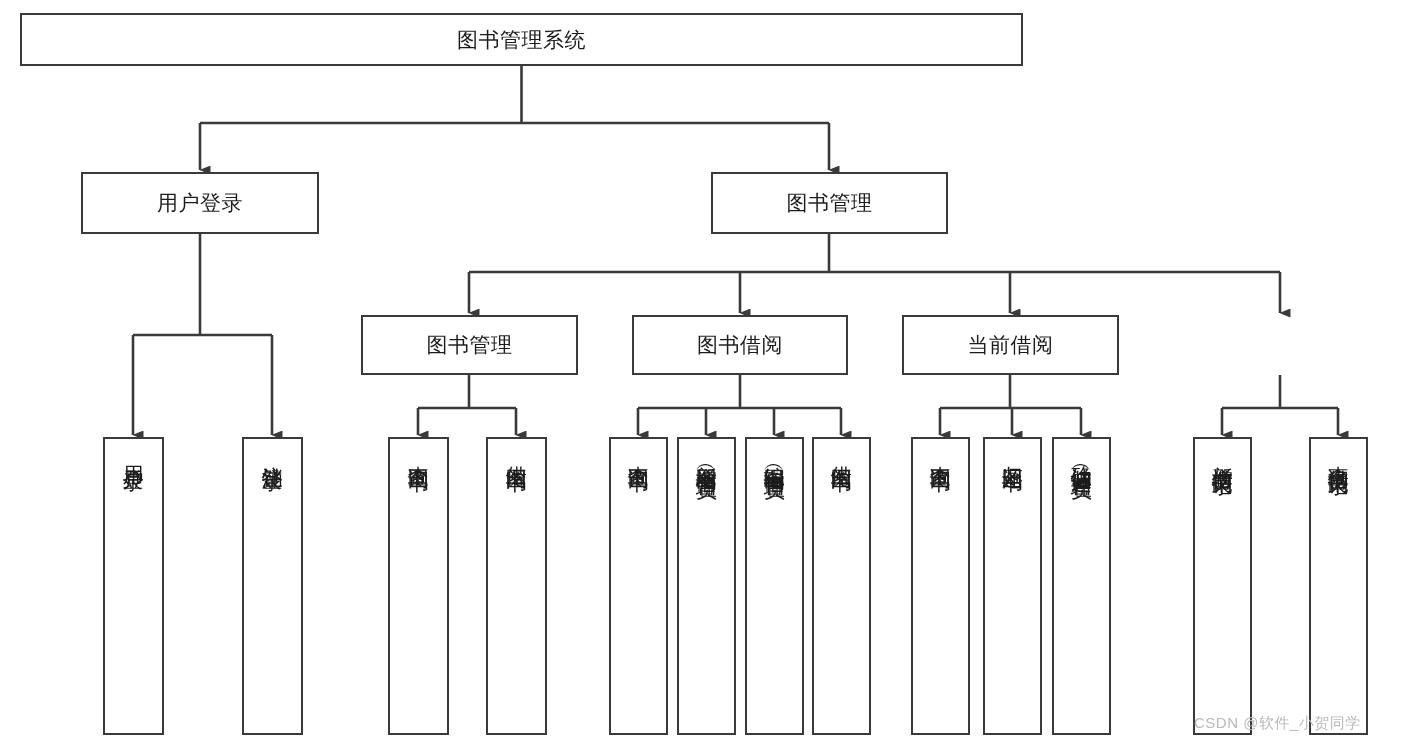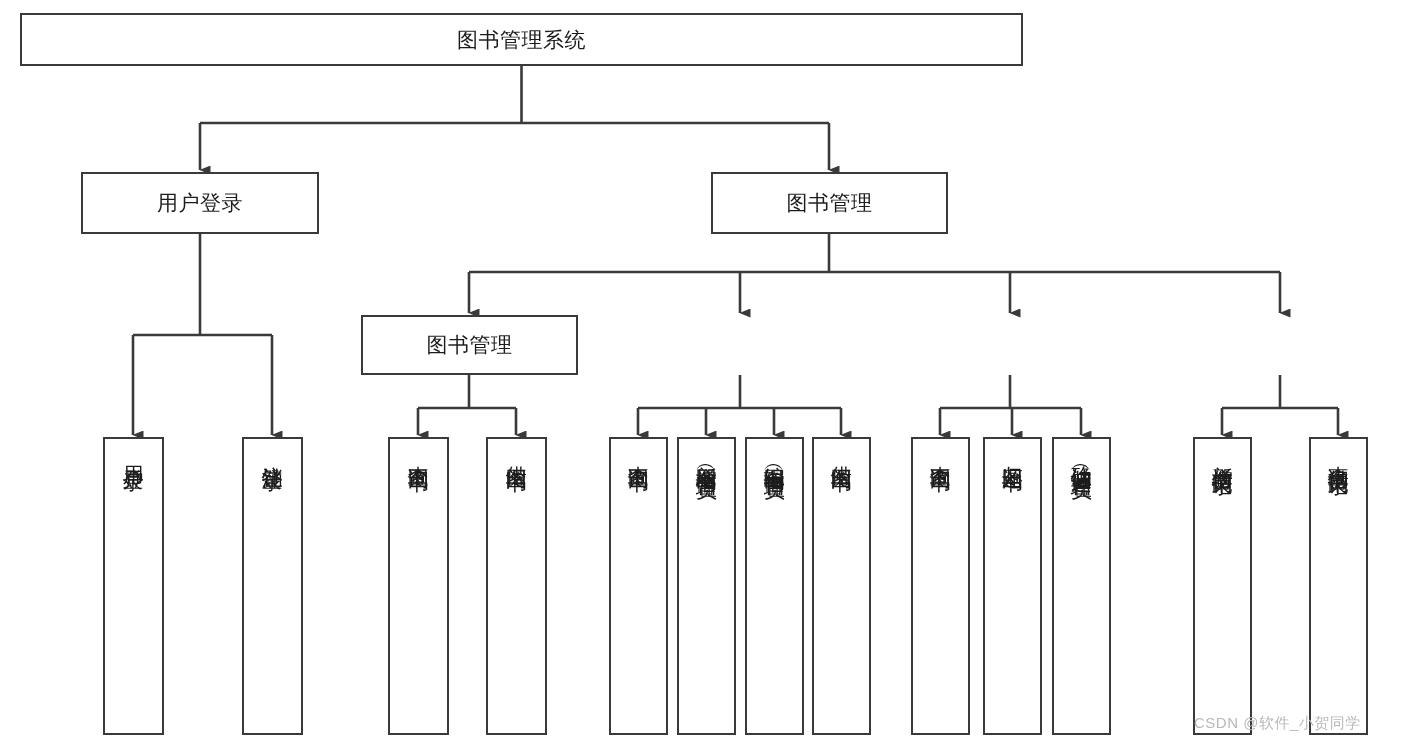"图书借阅" div.node { html: none -> <div> <span>图书借阅</span> </div> }
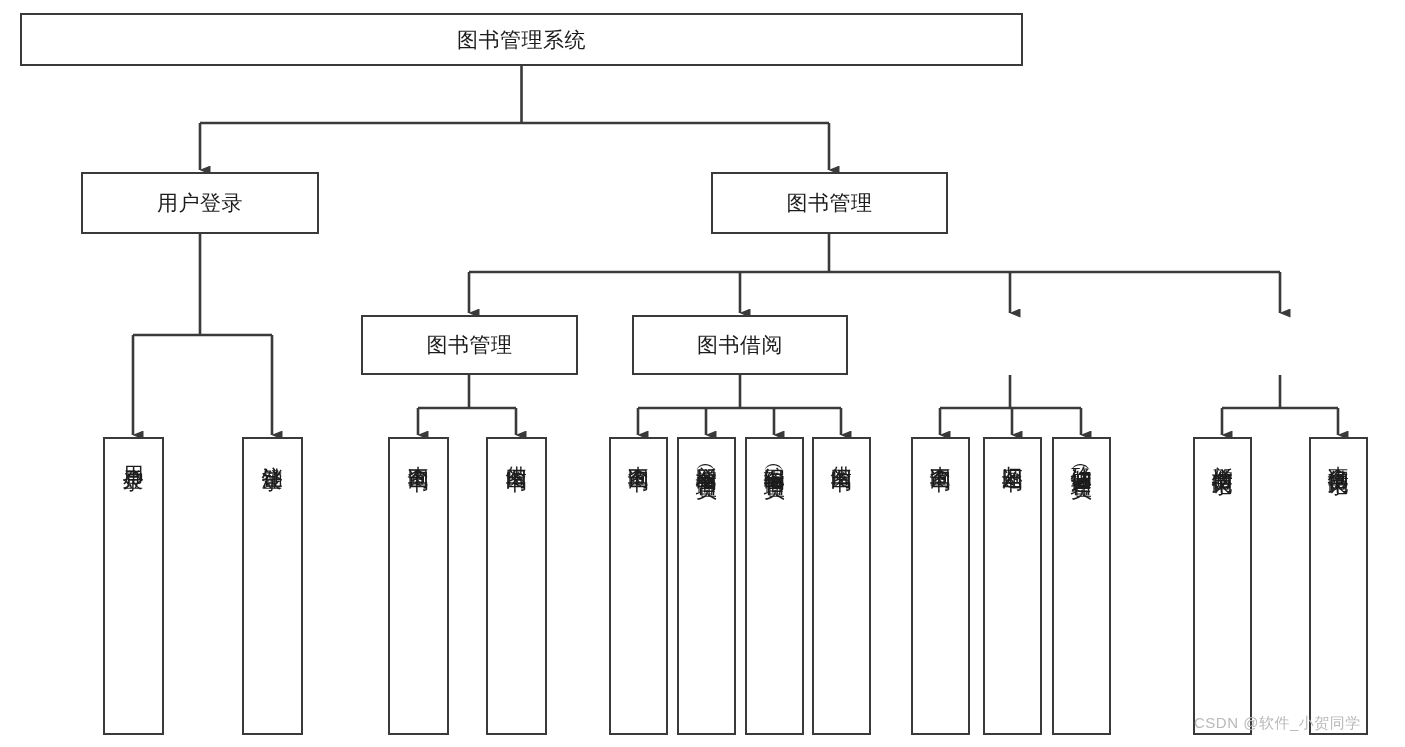"当前借阅" div.node { html: none -> <div> <span>当前借阅</span> </div> }
